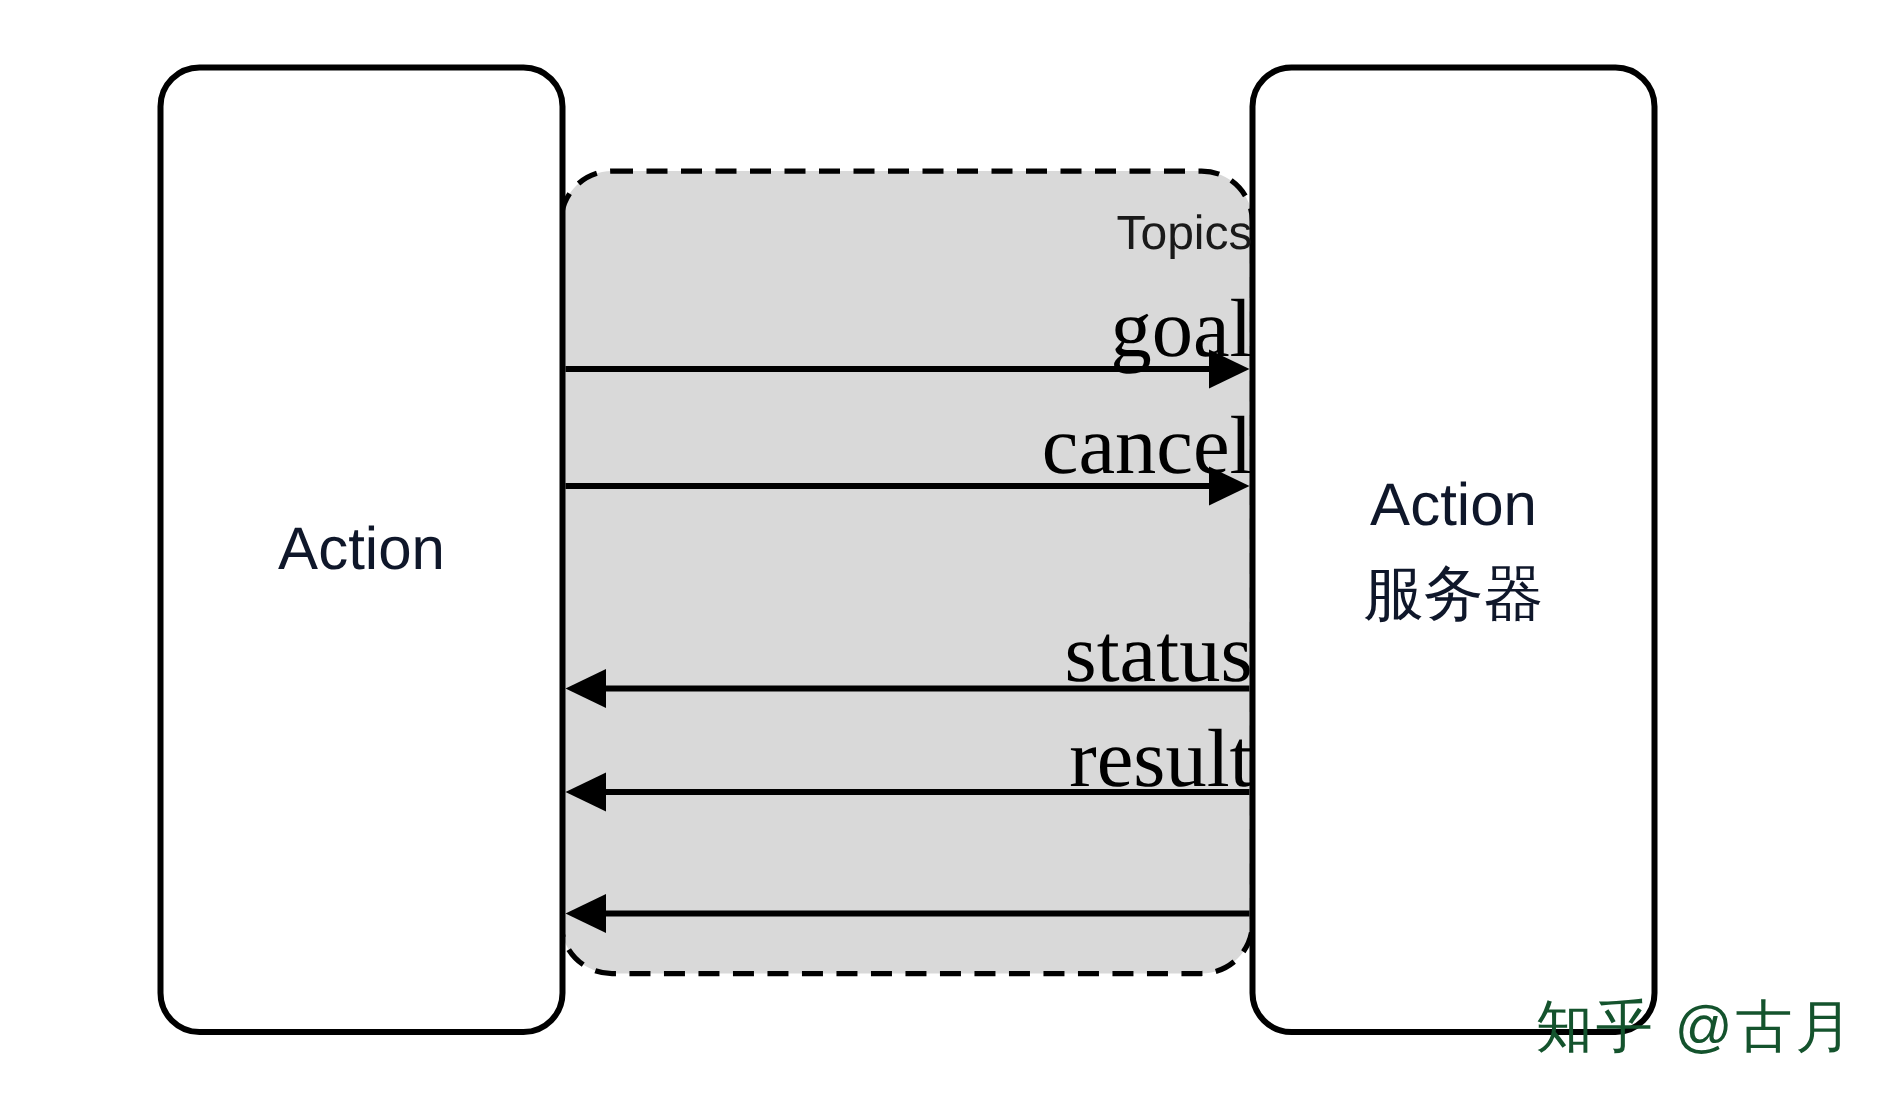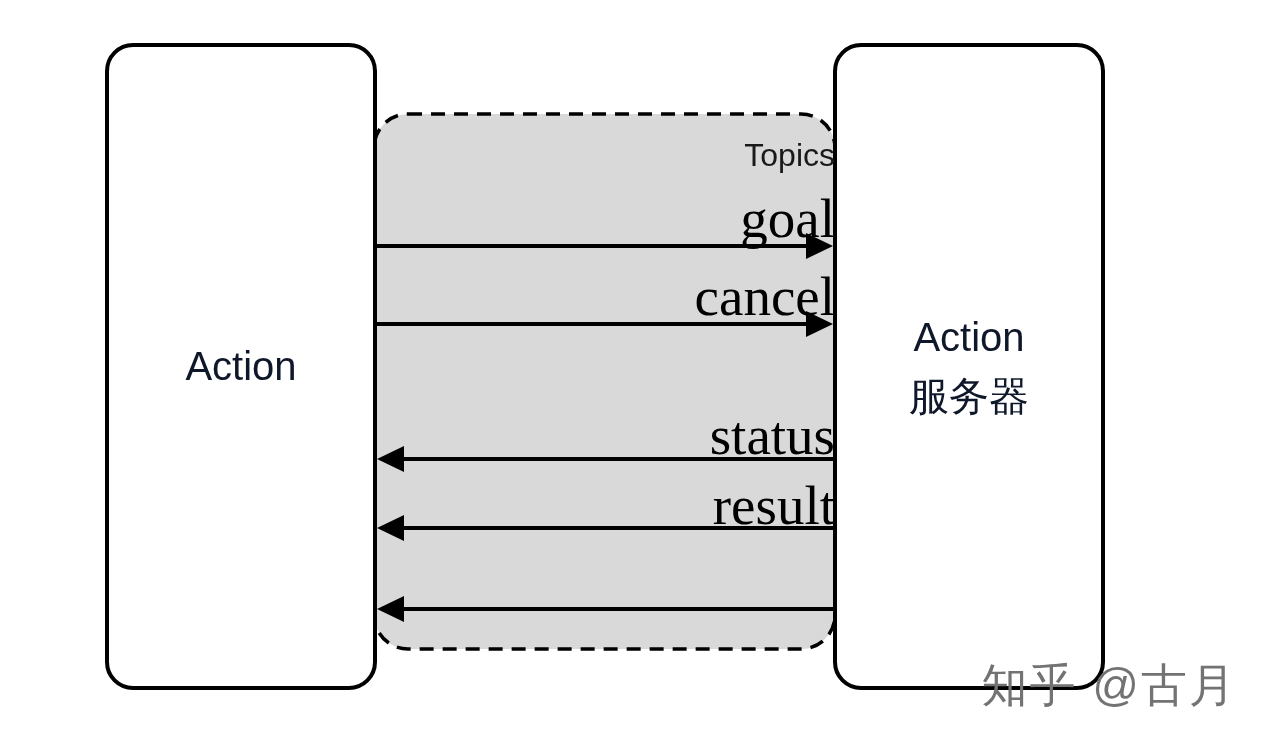"知乎 @古月" #watermark { color: #737373 -> #14532d; font-size: 46px -> 38px }
